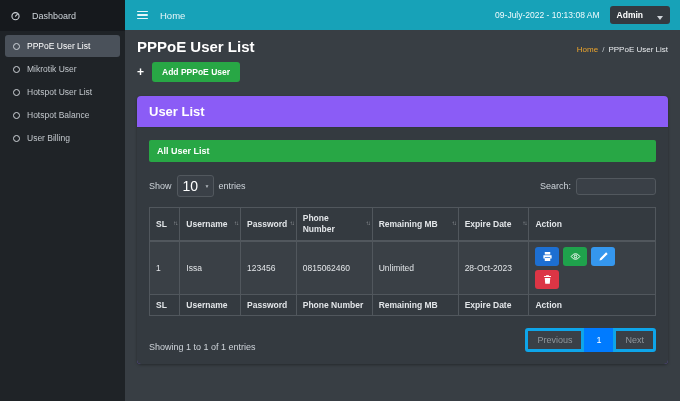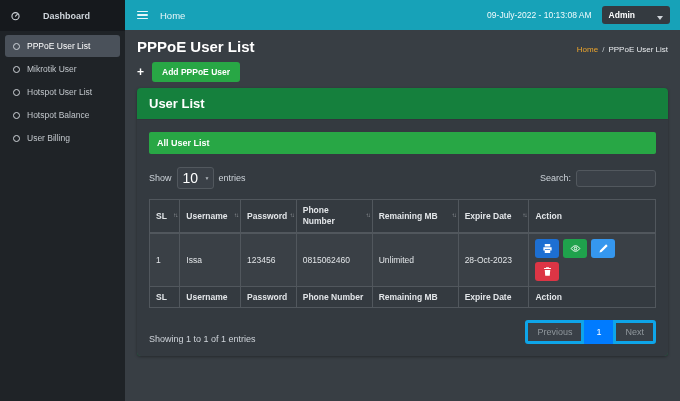"Dashboard" .side-item { font-weight: bold -> none; gap: 22px -> 11px }
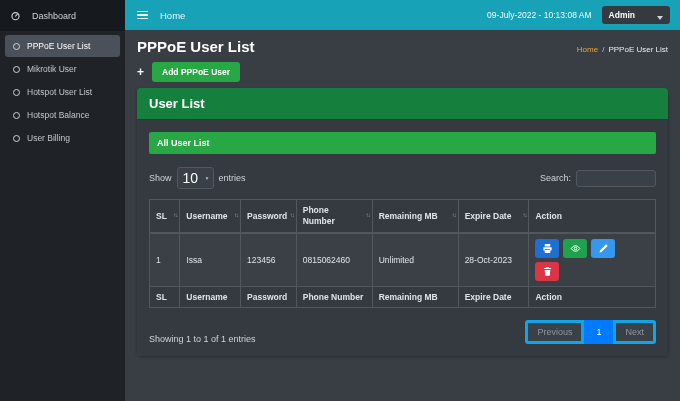"Admin" .admin-btn { gap: 22px -> 14px }
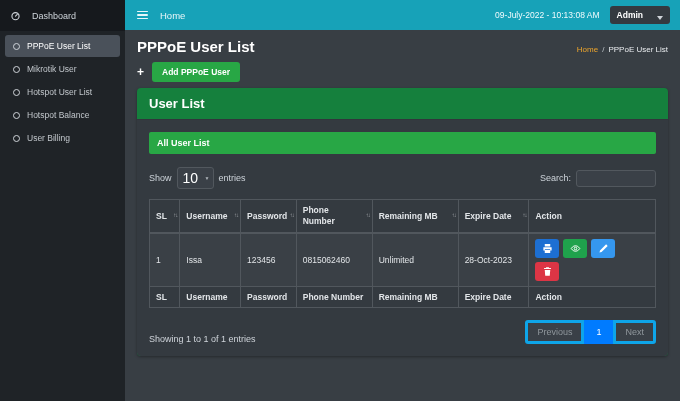"User List" .card { background: #15803d -> #8b5cf6; margin-top: 6px -> 14px }
